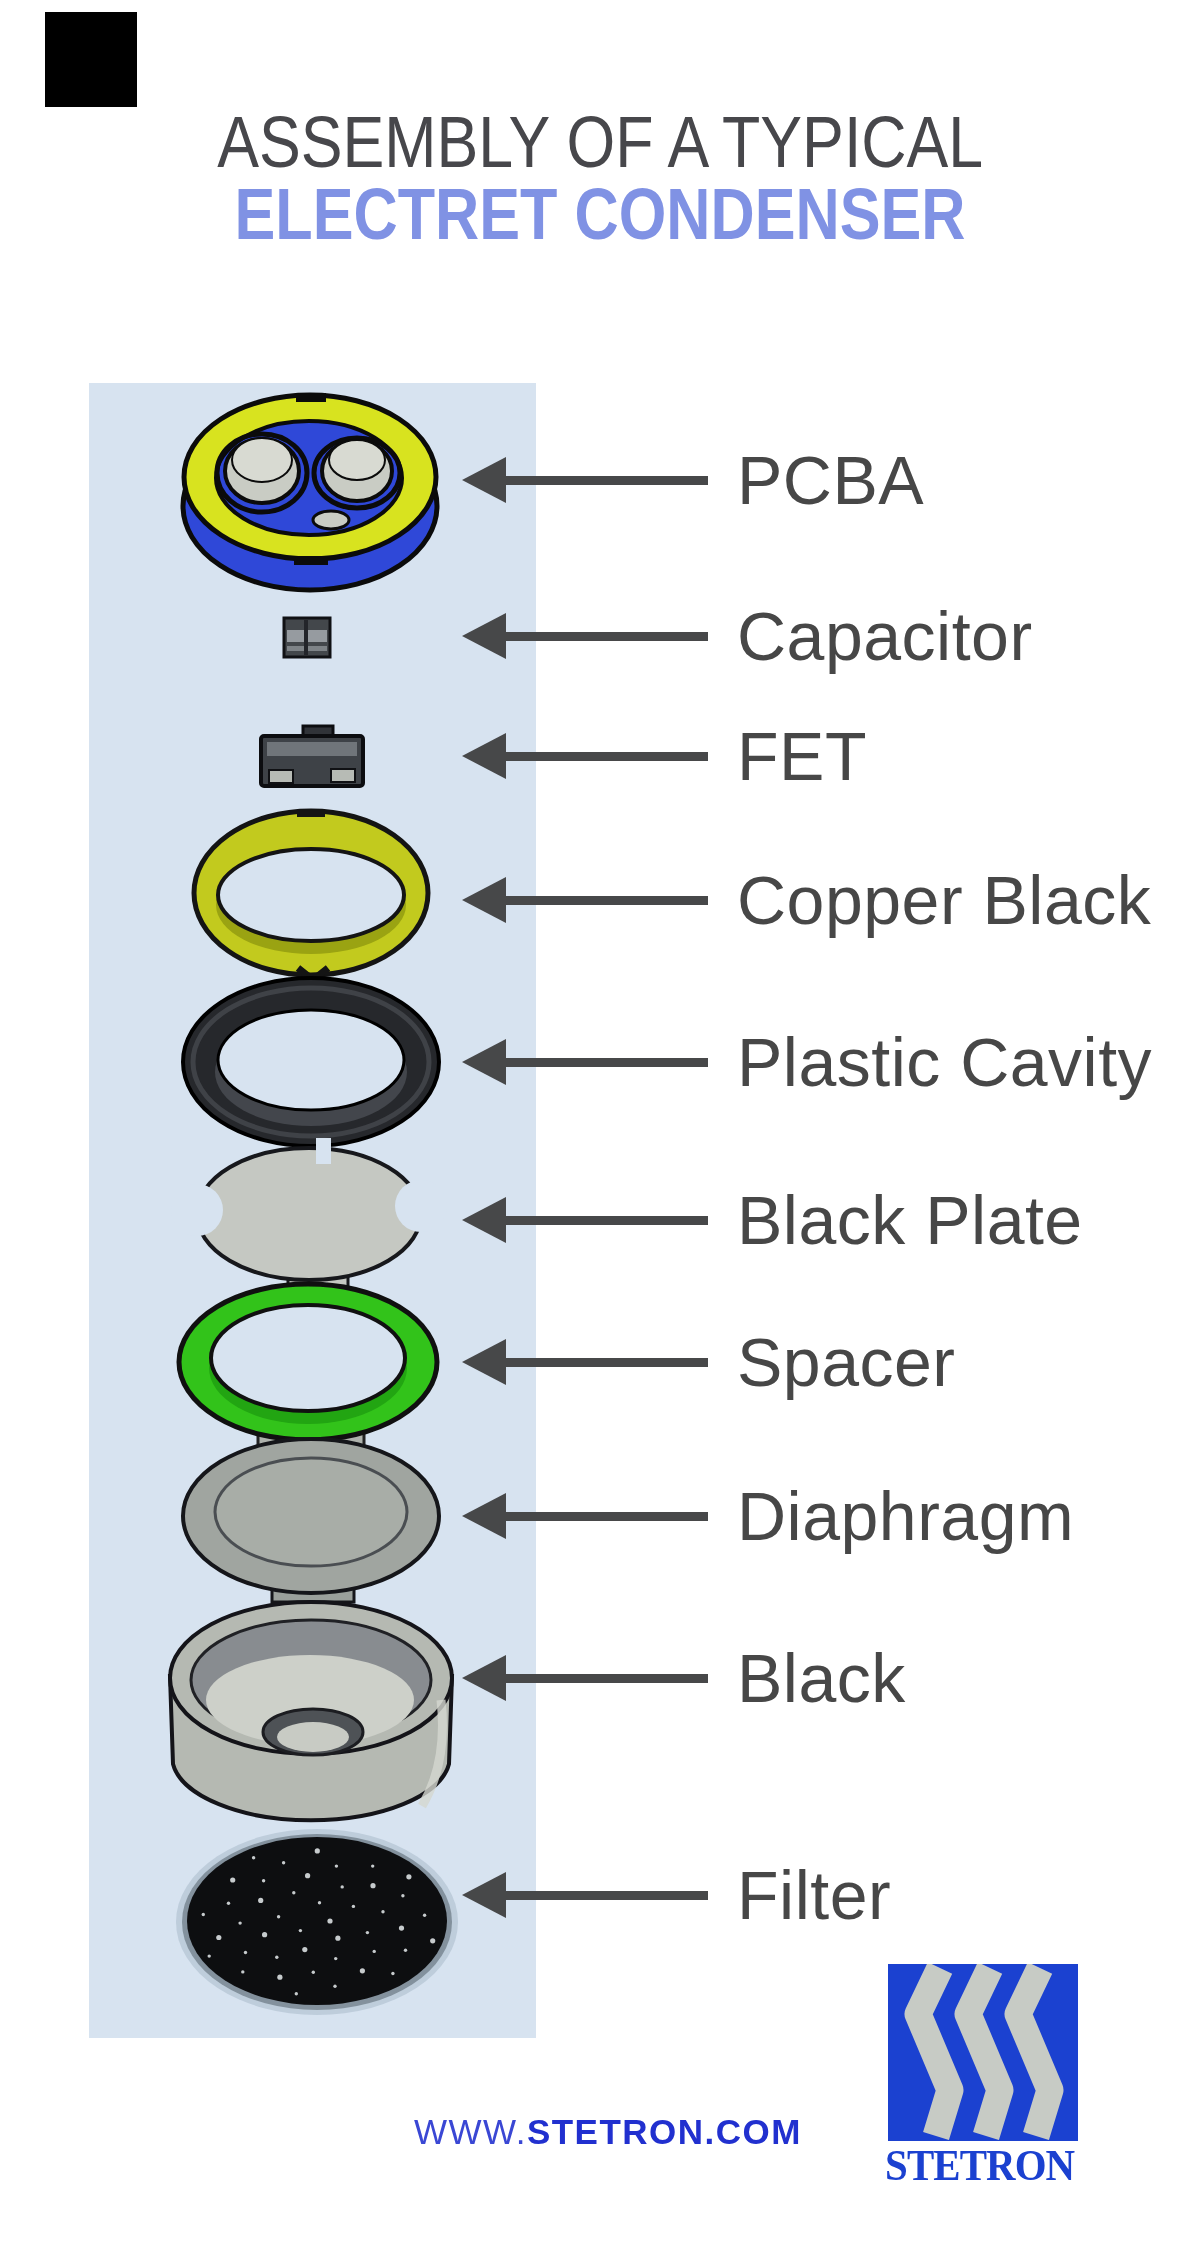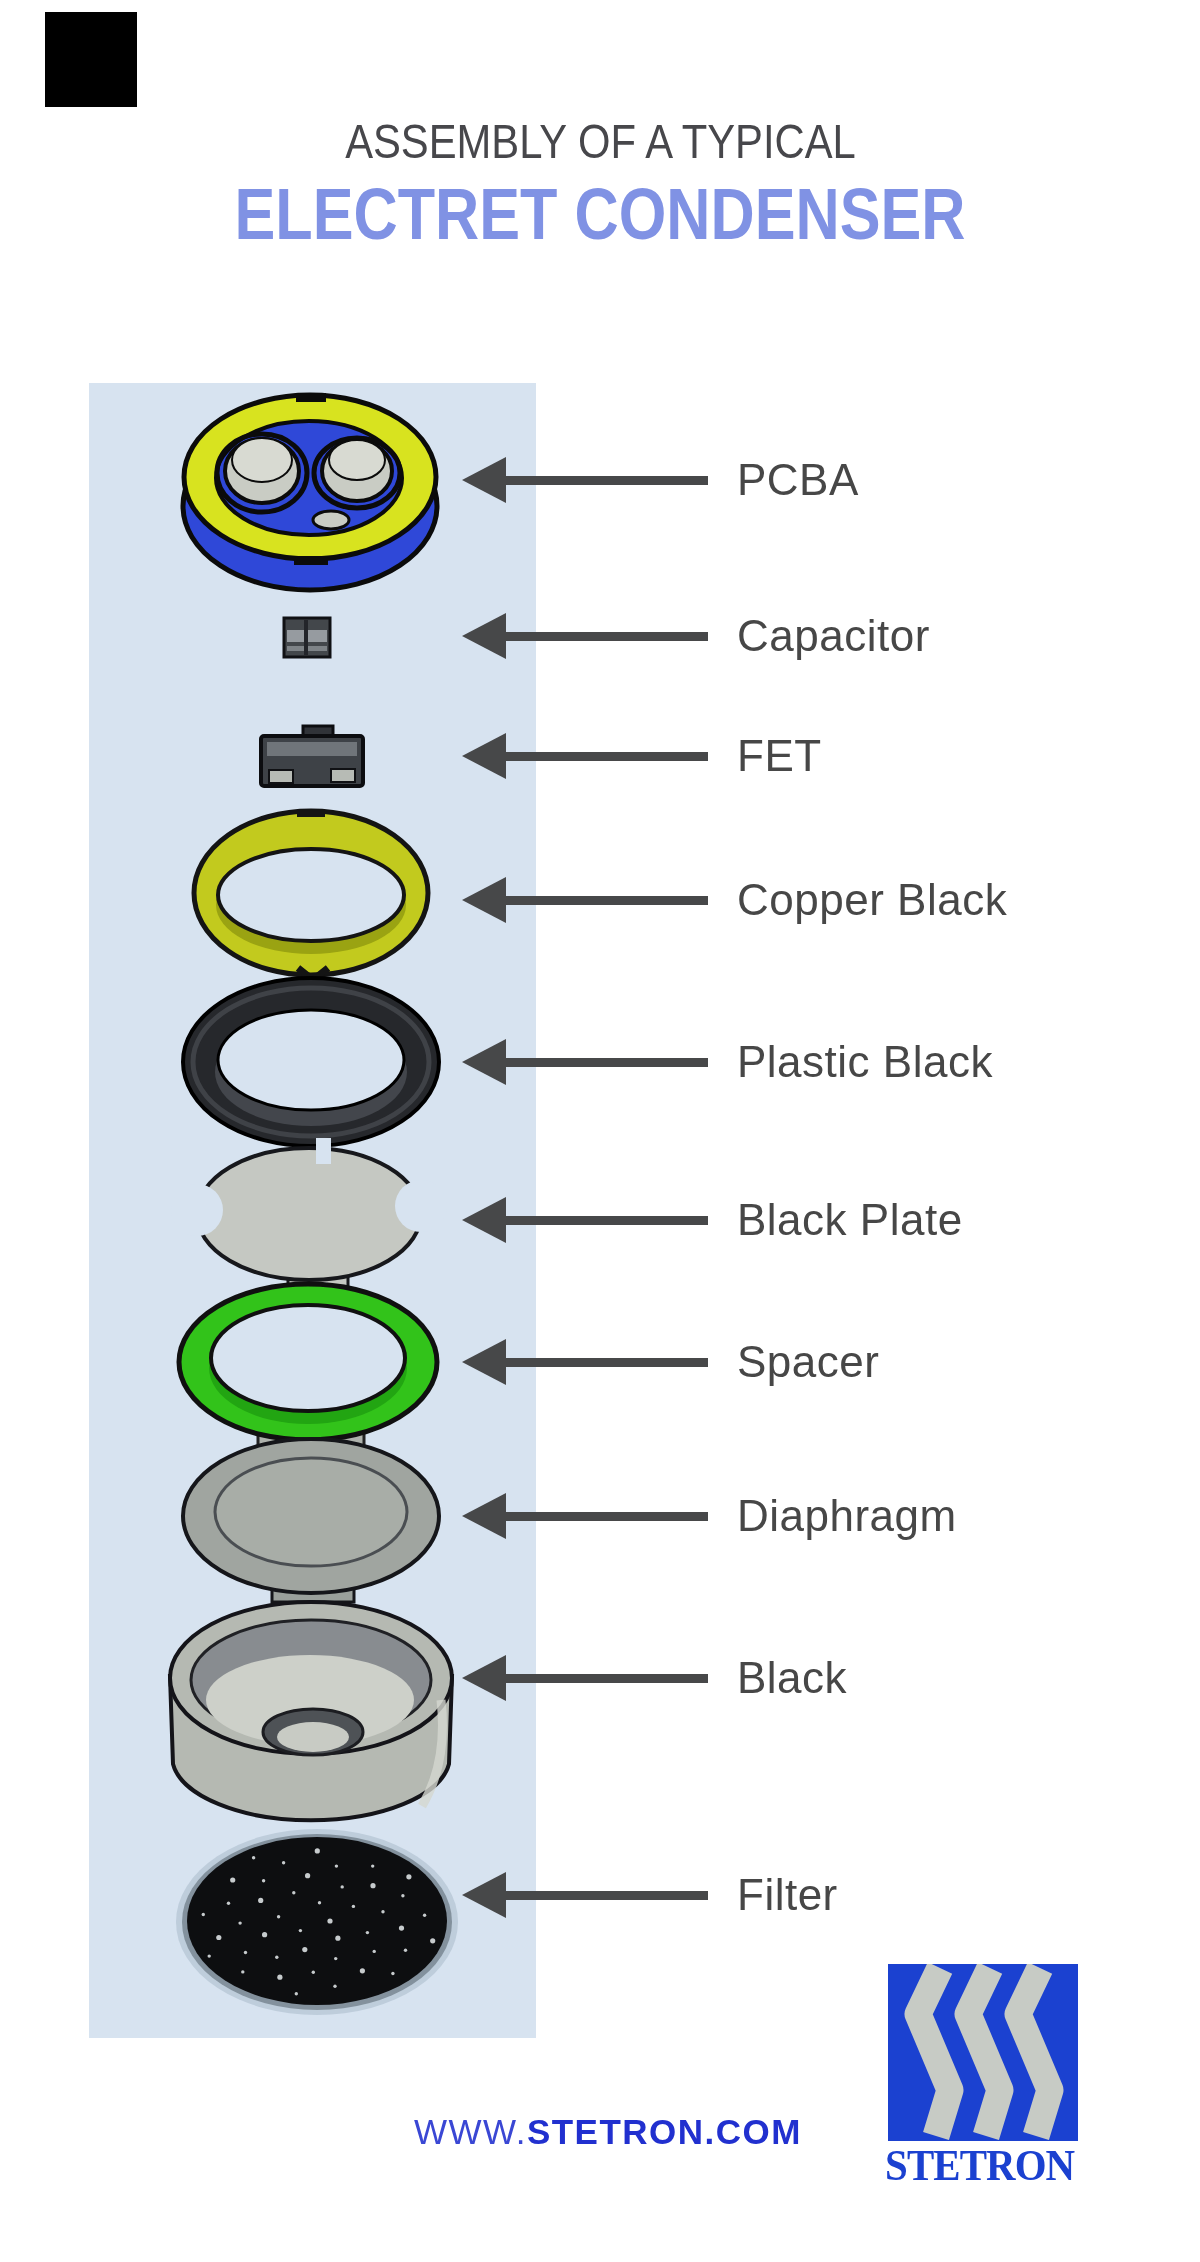"ASSEMBLY OF A TYPICAL" .title-1 { font-size: 48px -> 72px }
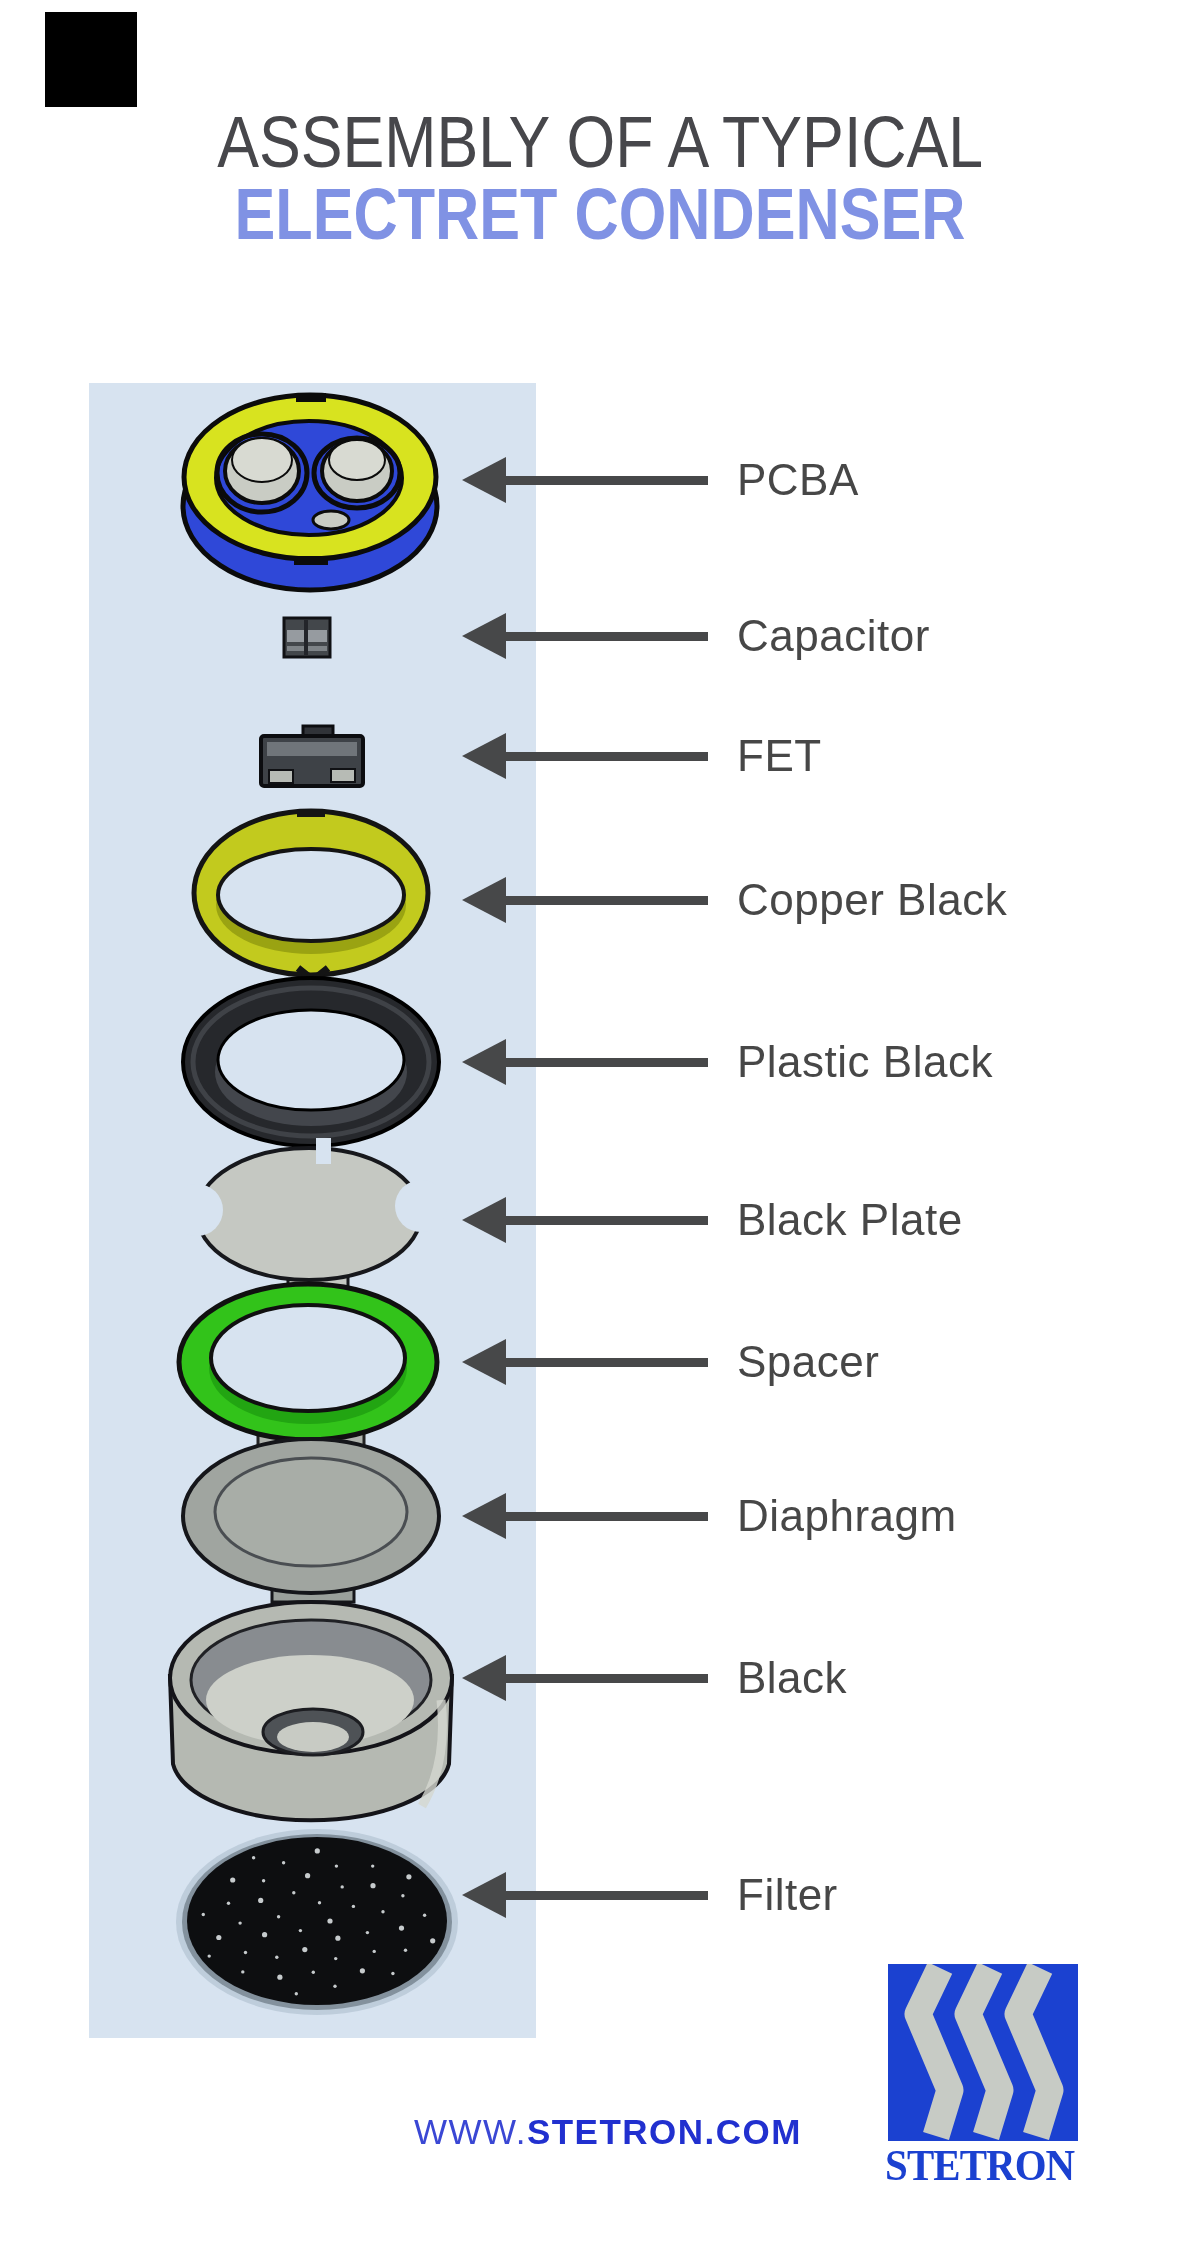"PCBA" .part-label { font-size: 44px -> 68px }
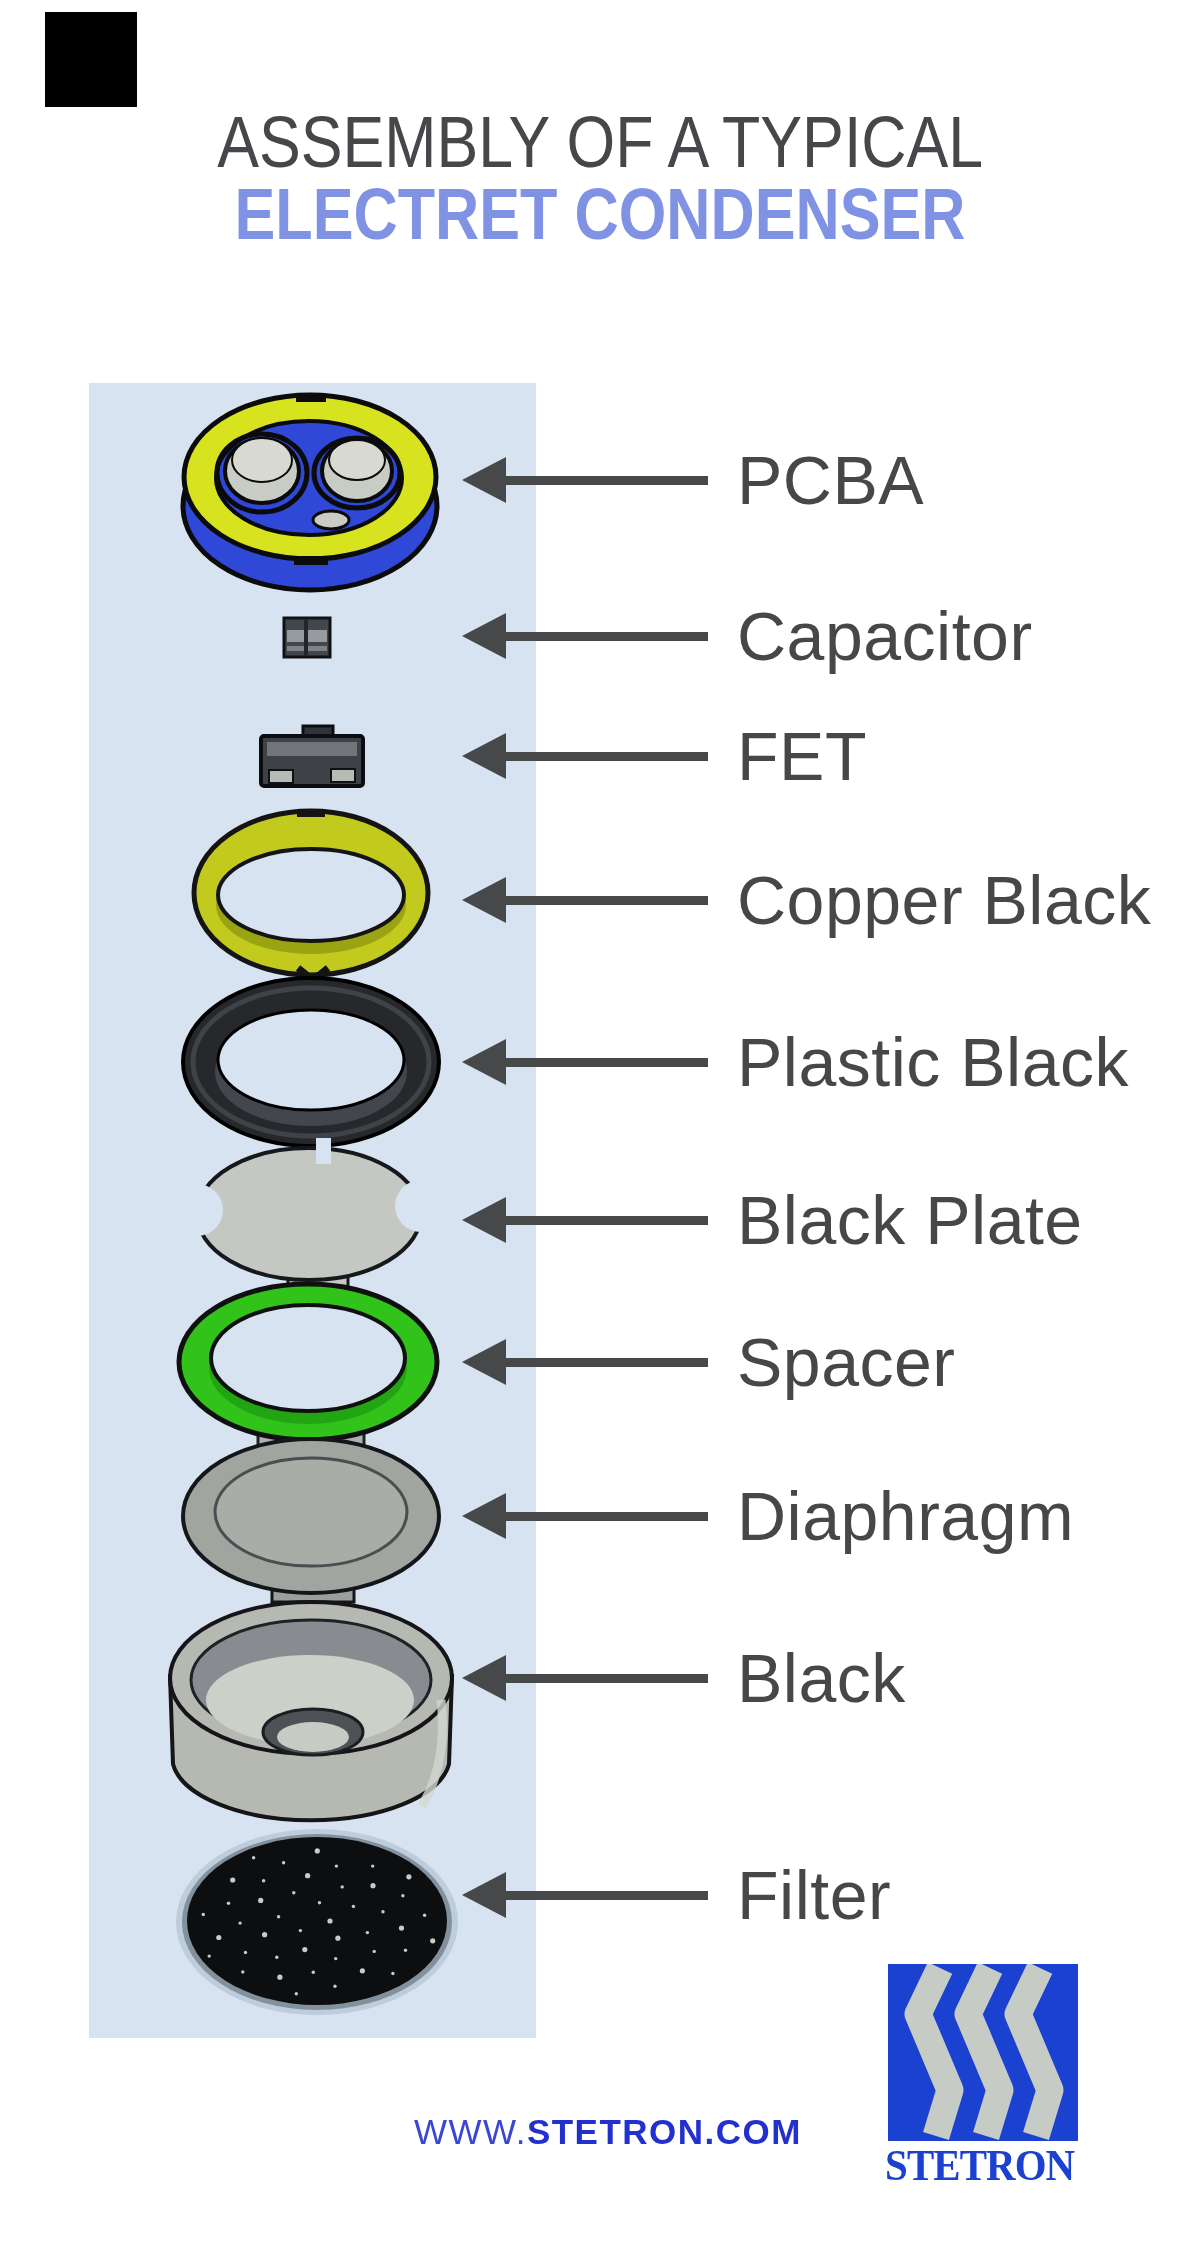"Plastic Black" span.part-label { text: Black -> Cavity }
